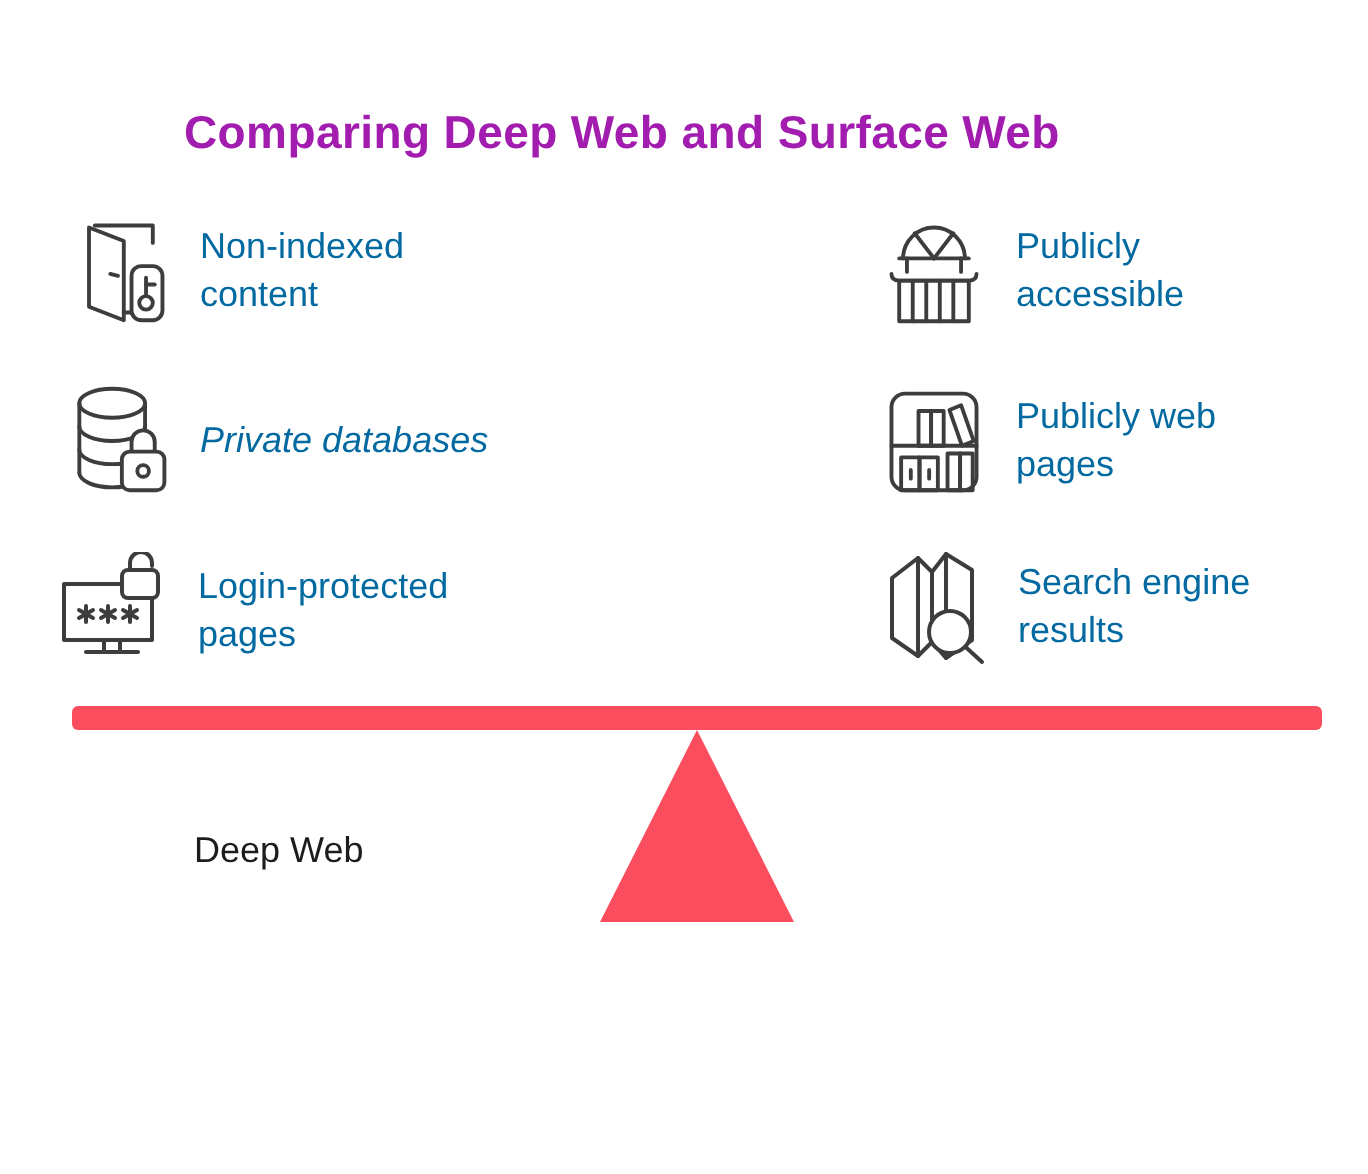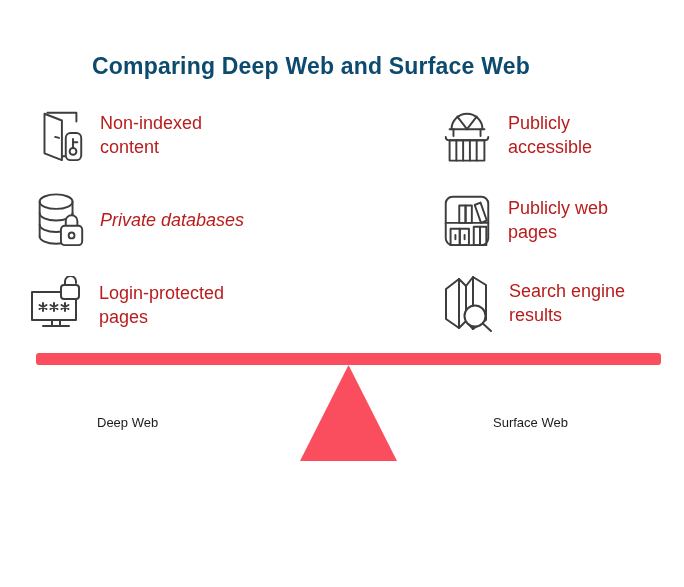"Comparing Deep Web and Surface" .title { color: #0c4a6e -> #a21caf }
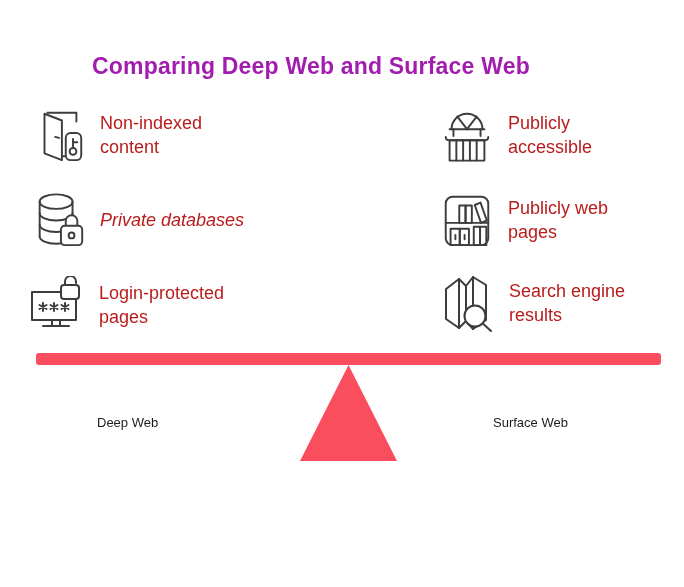"Non-indexed content" .row .label { color: #b91c1c -> #0369a1 }
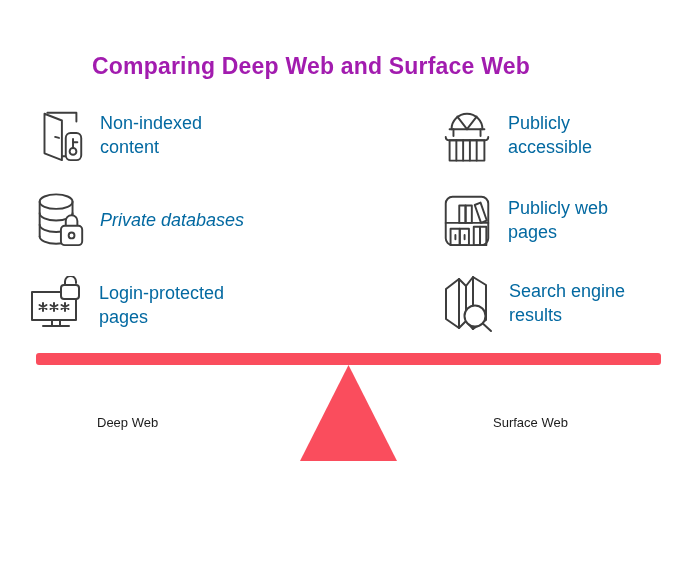"Deep Web" .side-label { font-size: 13px -> 18px }
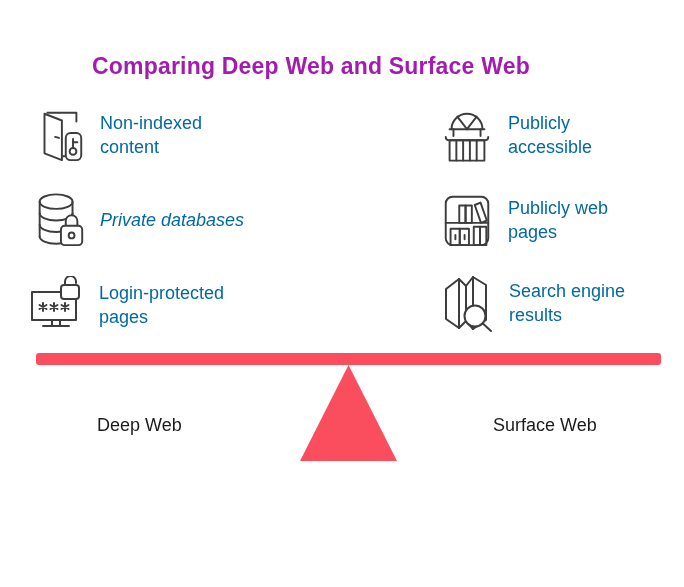"Surface Web" div.side-label { html: <div>Surface Web</div> -> none }
